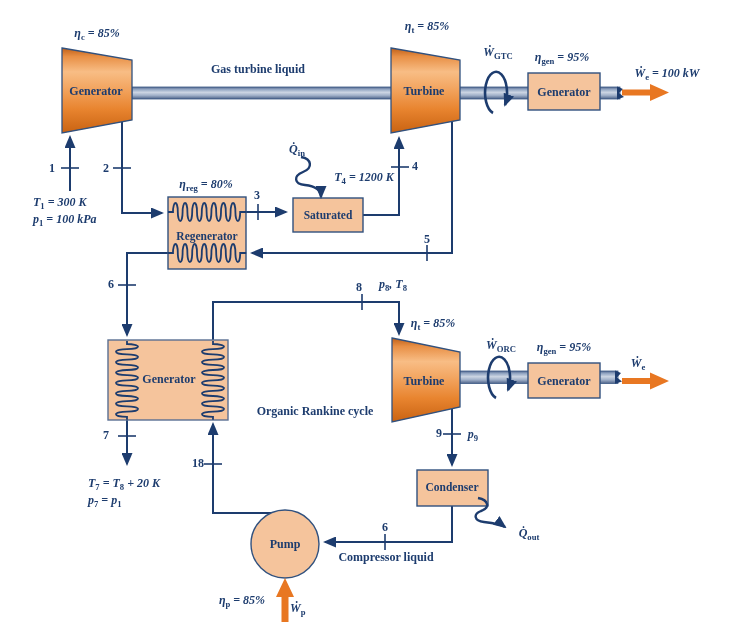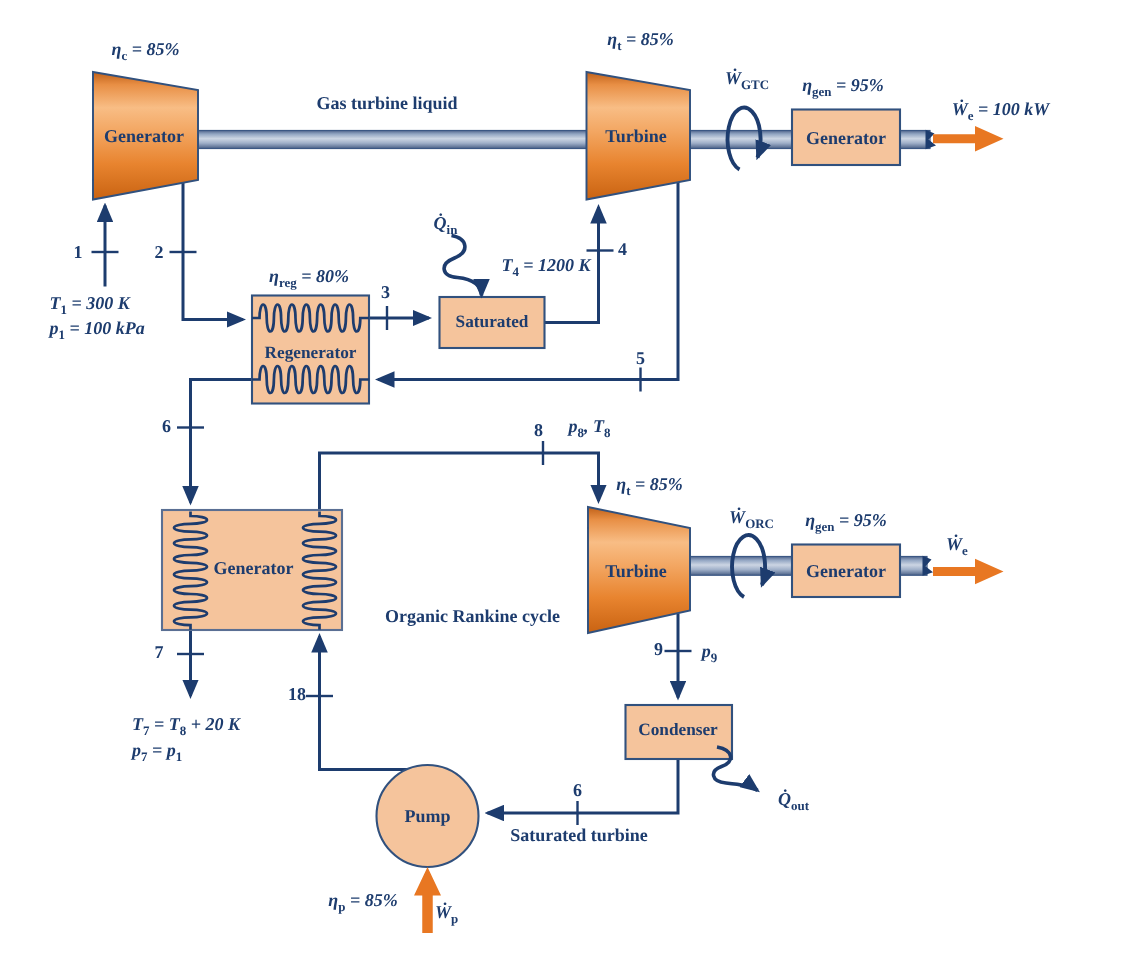"Saturated turbine" div.lbl { text: Saturated turbine -> Compressor liquid }
